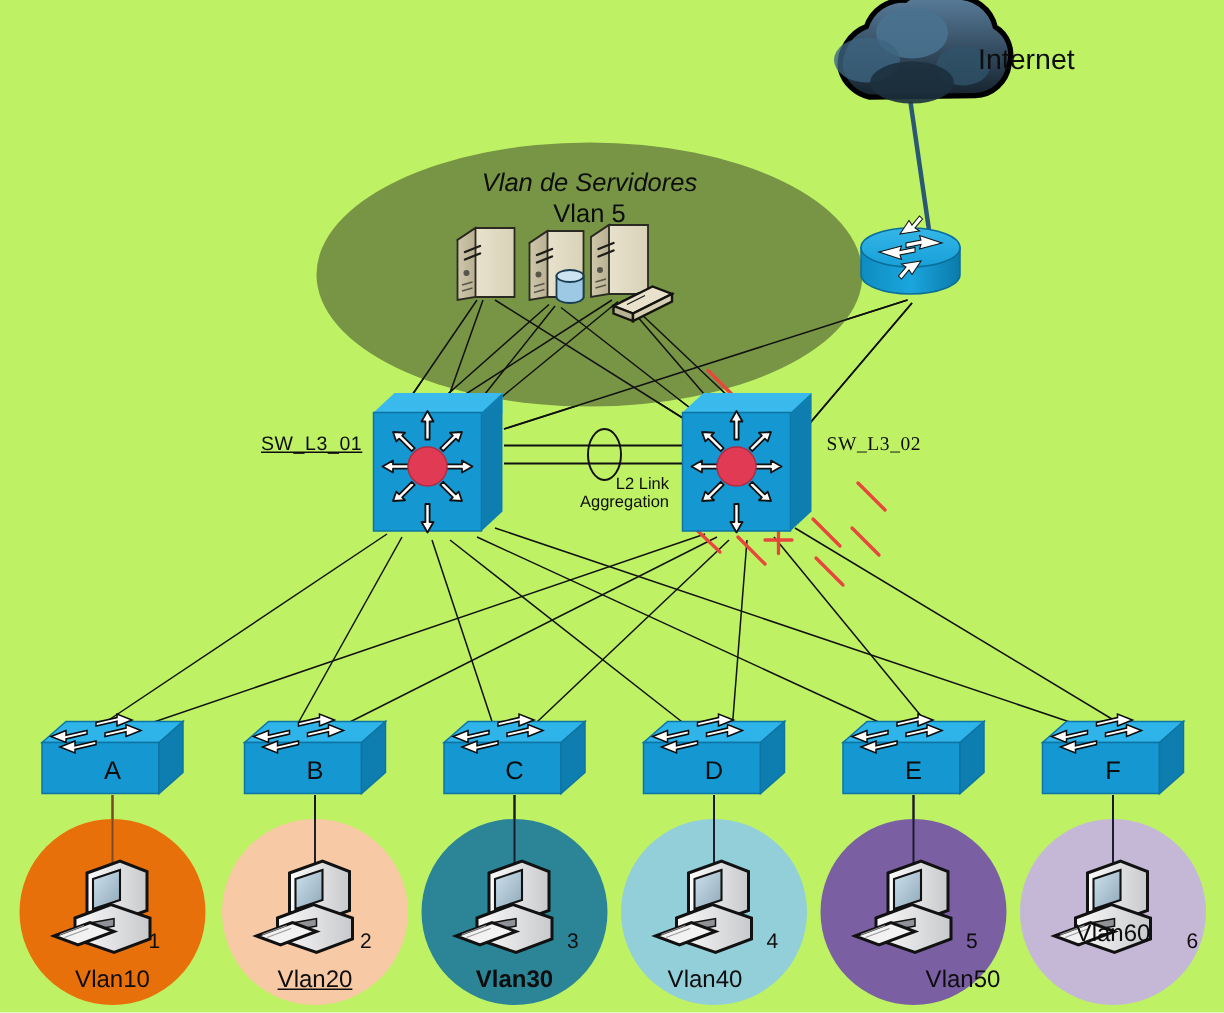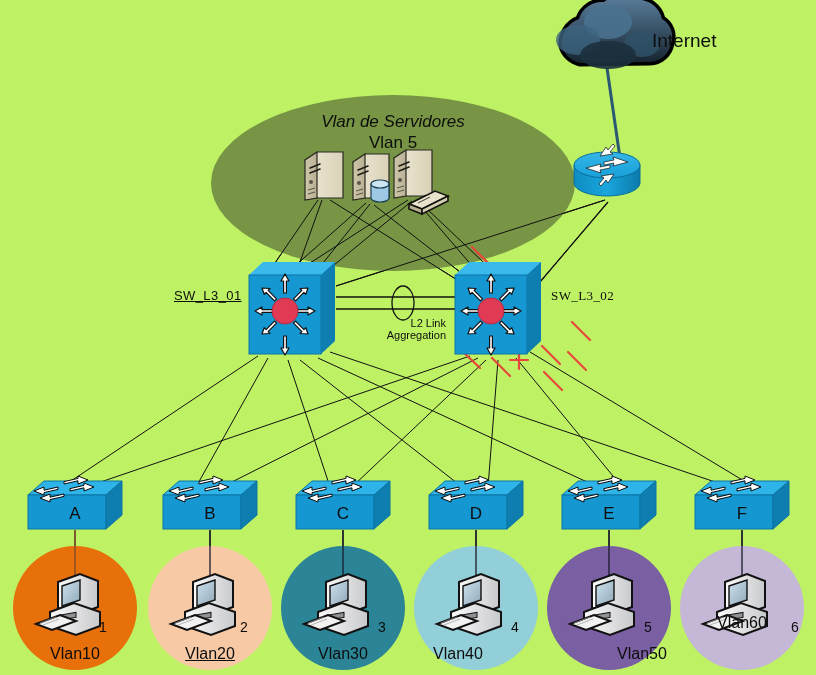"Vlan30" div.txt { font-weight: none -> bold }
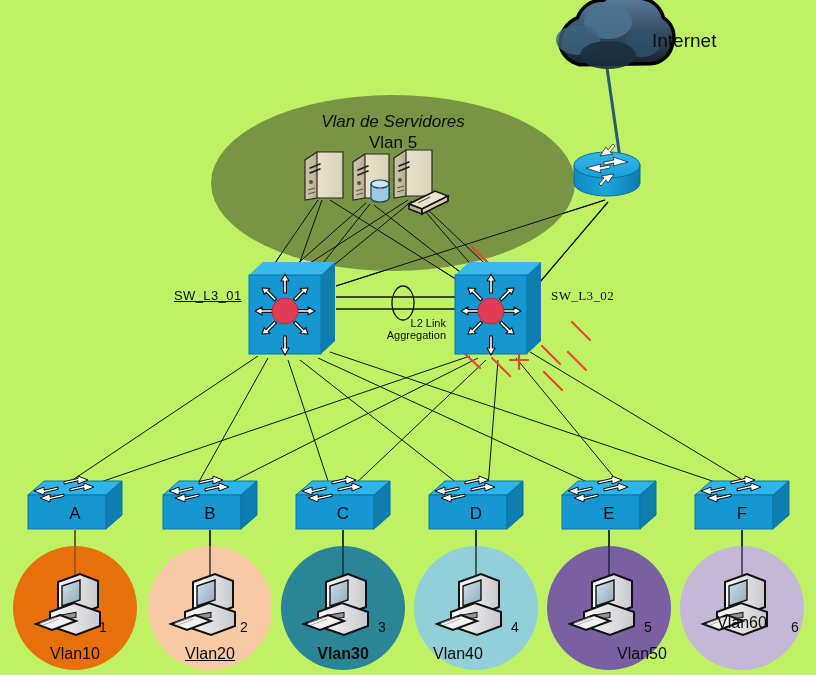"Vlan40" div.txt { left: 408px -> 420px }
